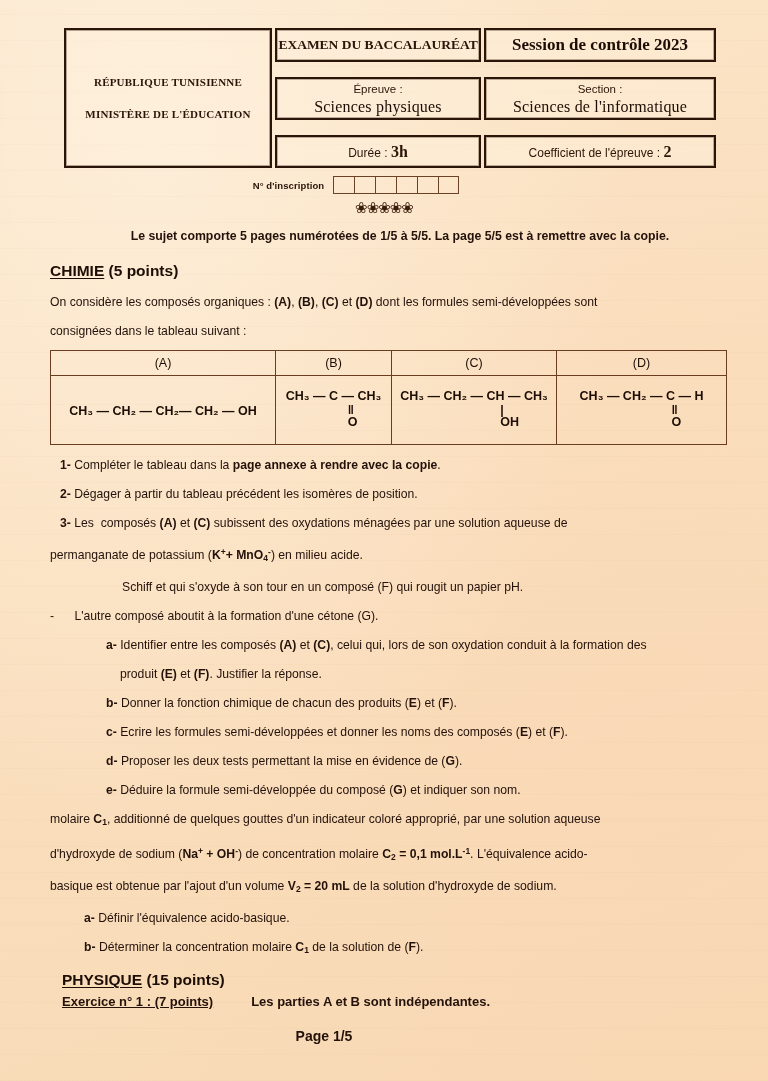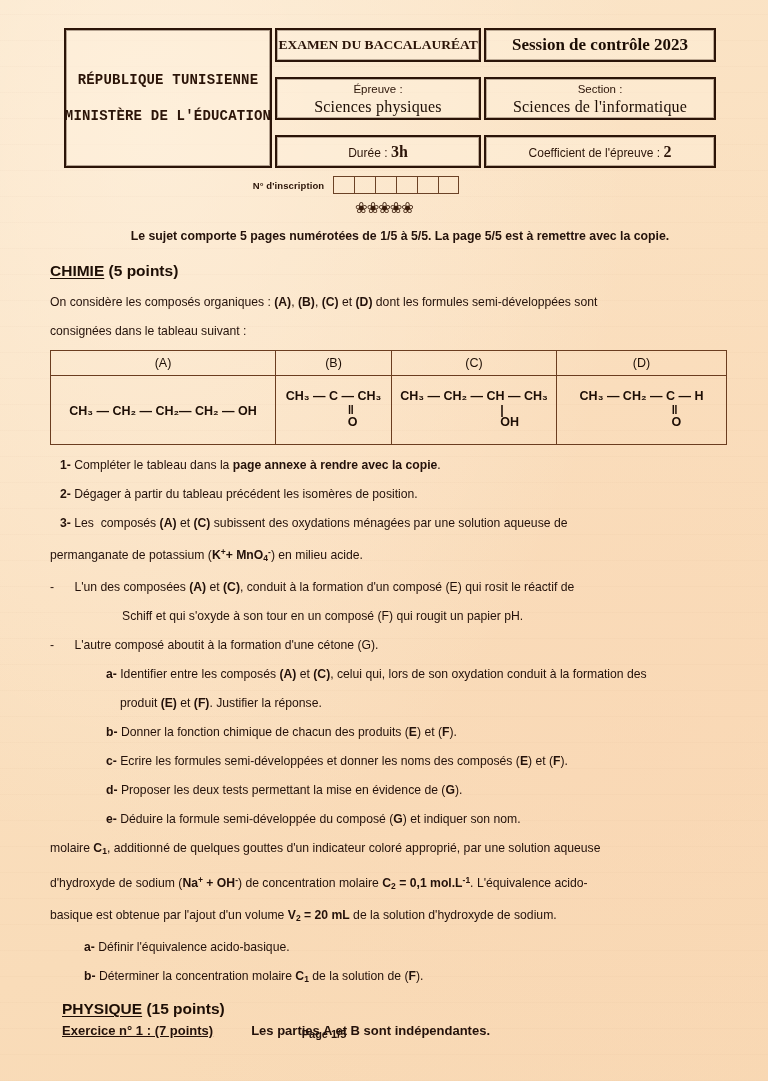"RÉPUBLIQUE TUNISIENNE" .hdr-left div { font-family: Liberation Mono, monospace -> Liberation Serif, serif; font-size: 14px -> 11px }
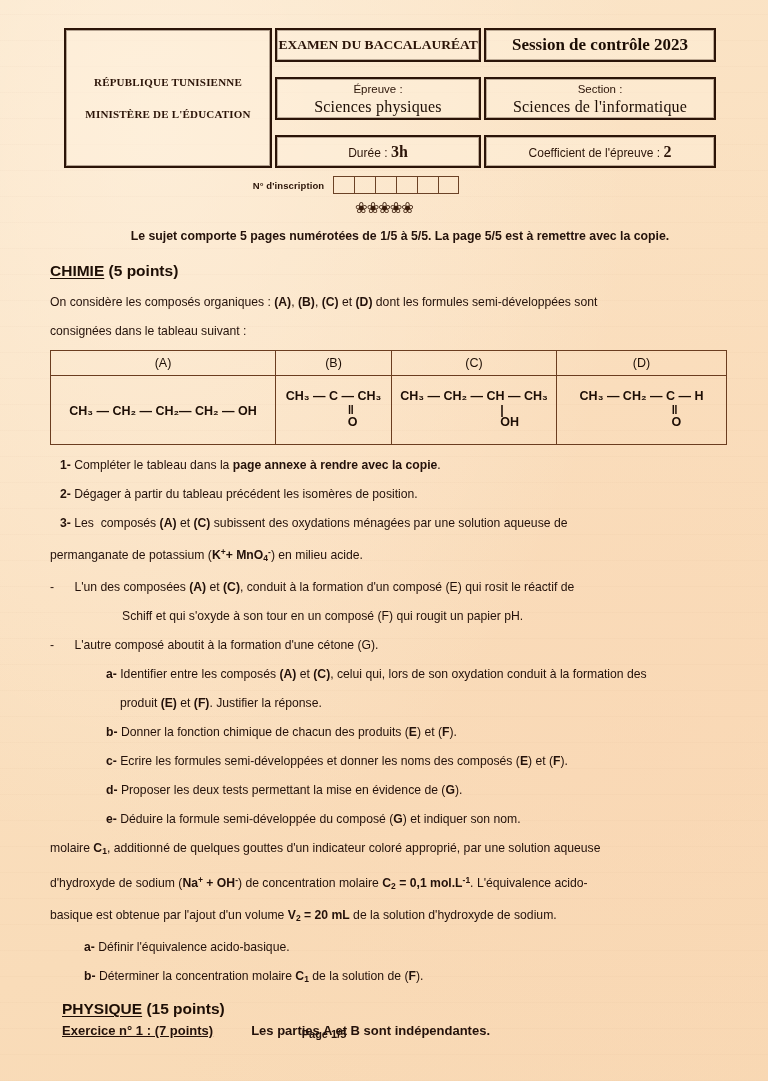"- L'un des composées (A)" p.para { html: <p>-&nbsp;&nbsp;&nbsp;&nbsp;&nbsp;&nbsp;L'un des composées <b>(A)</b> et <b>(C)</b>, conduit à la formation d'un composé (E) qui rosit le réactif de</p> -> none }
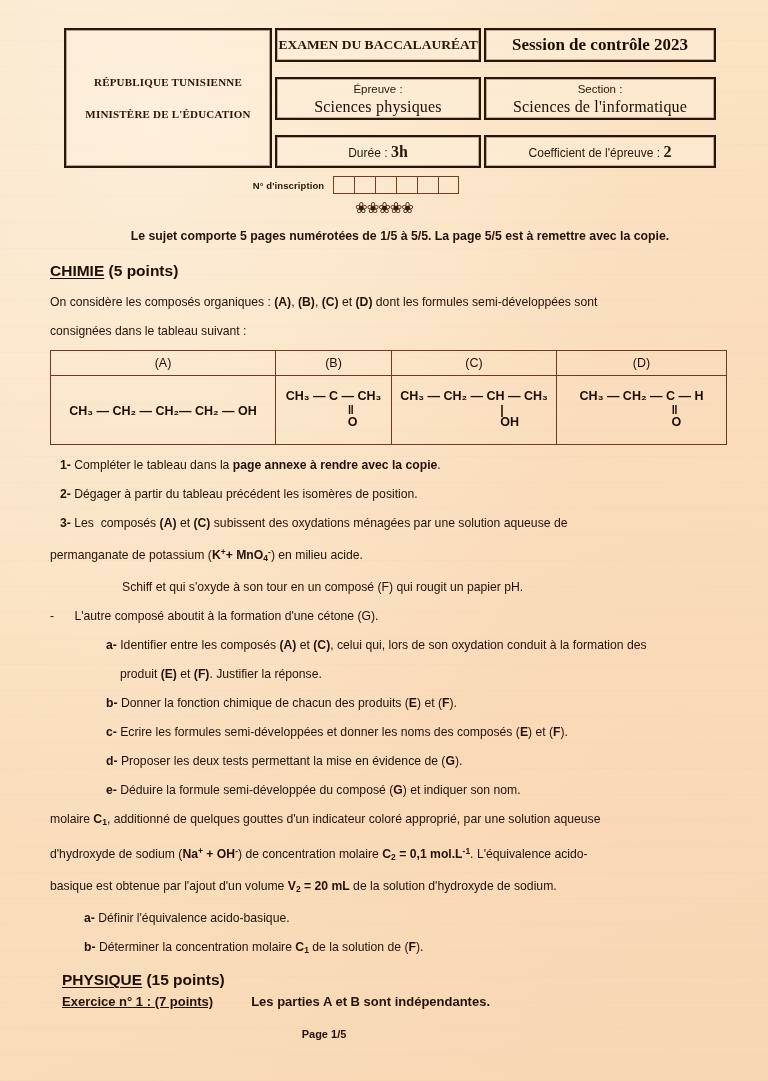"Page 1/5" .footer { font-size: 11px -> 14px }
